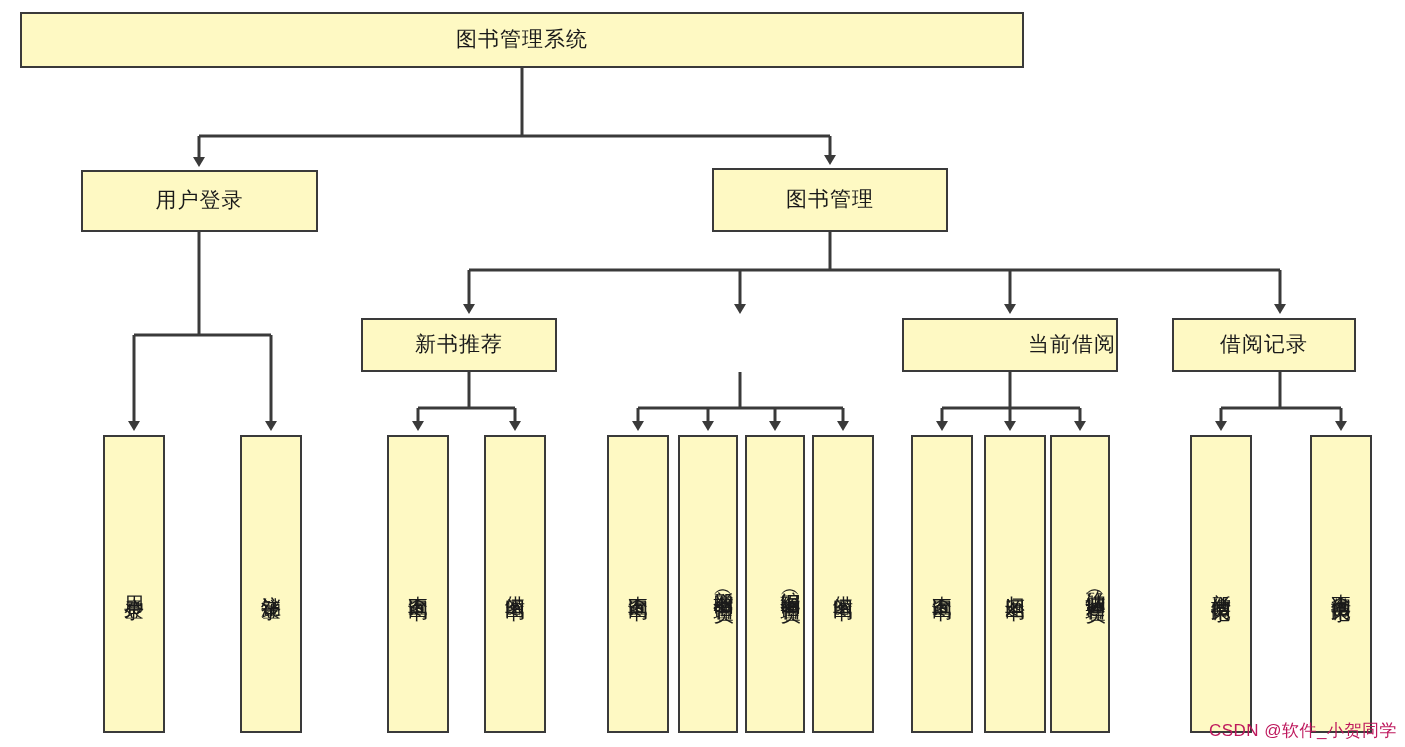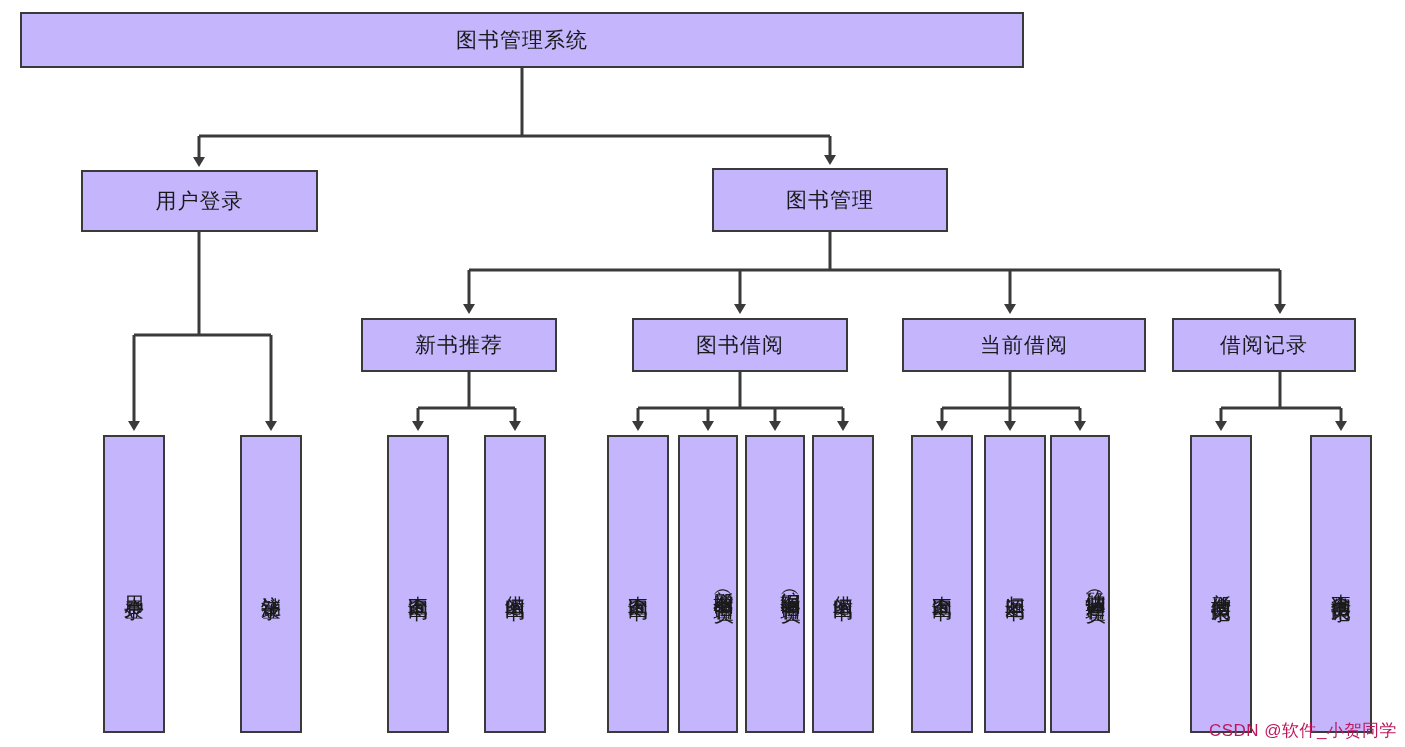"图书管理系统" .node { background: #c4b5fd -> #fef9c3; font-family: none -> Liberation Serif, serif }
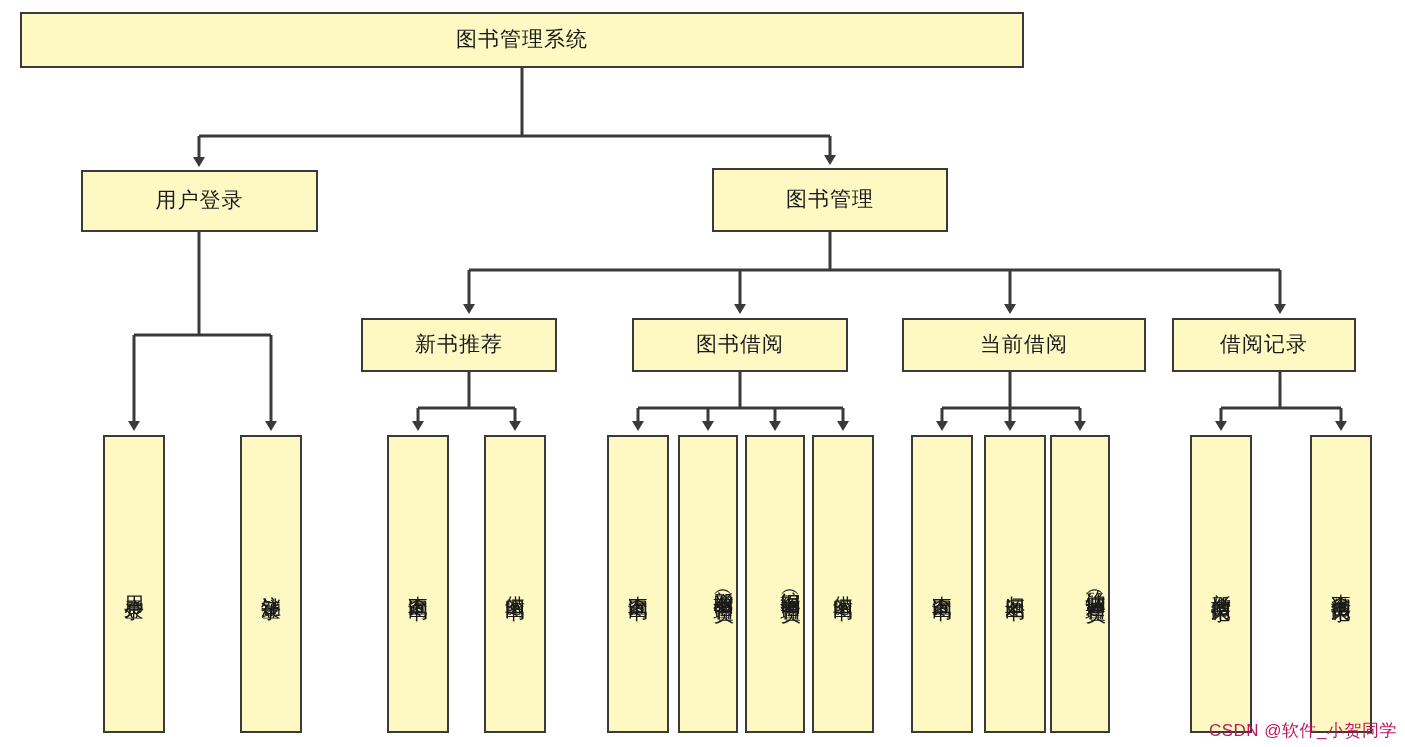"图书借阅" div.node { html: <div> <span>图书借阅</span> </div> -> none }
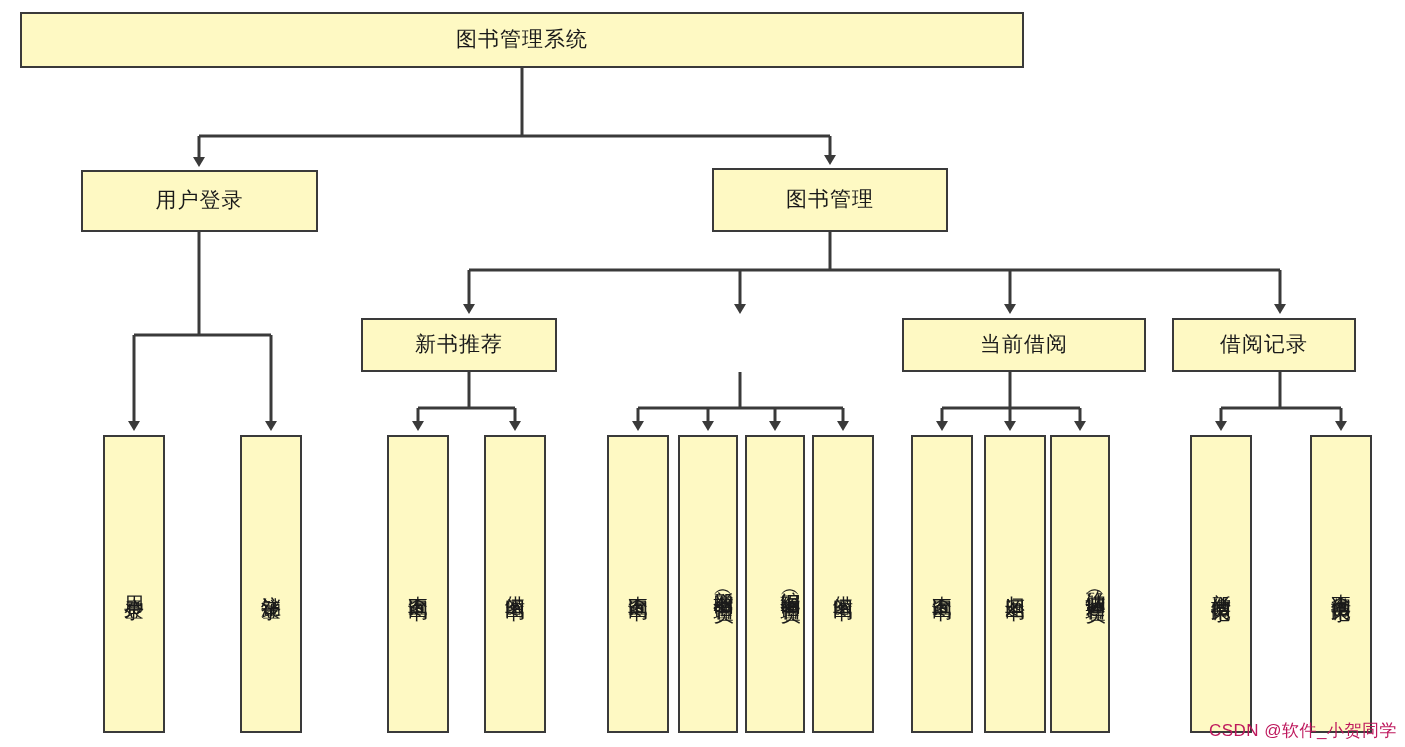"当前借阅" div.node { justify-content: none -> flex-end; width: 244px -> 216px }
